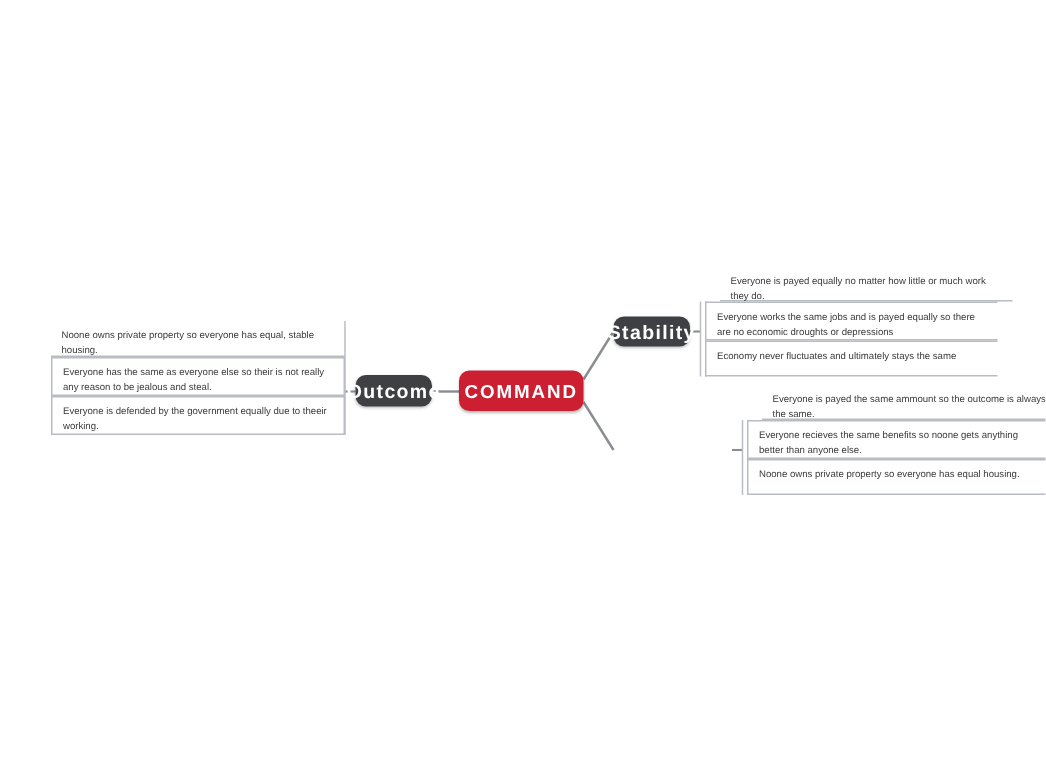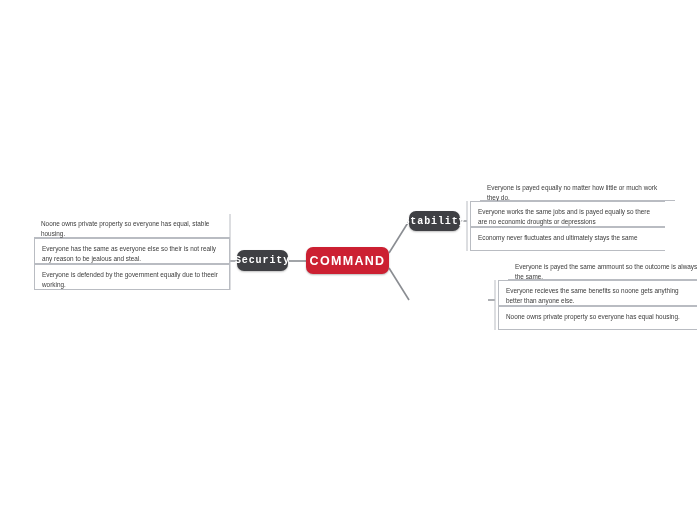"Stability" .node-branch { font-family: Liberation Mono, monospace -> none; font-size: 10px -> 13px }
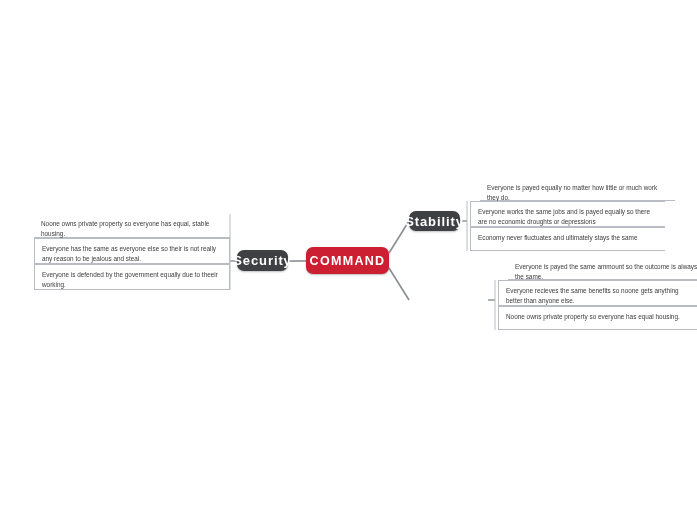"Security" div.node { text: Security -> Outcome }
